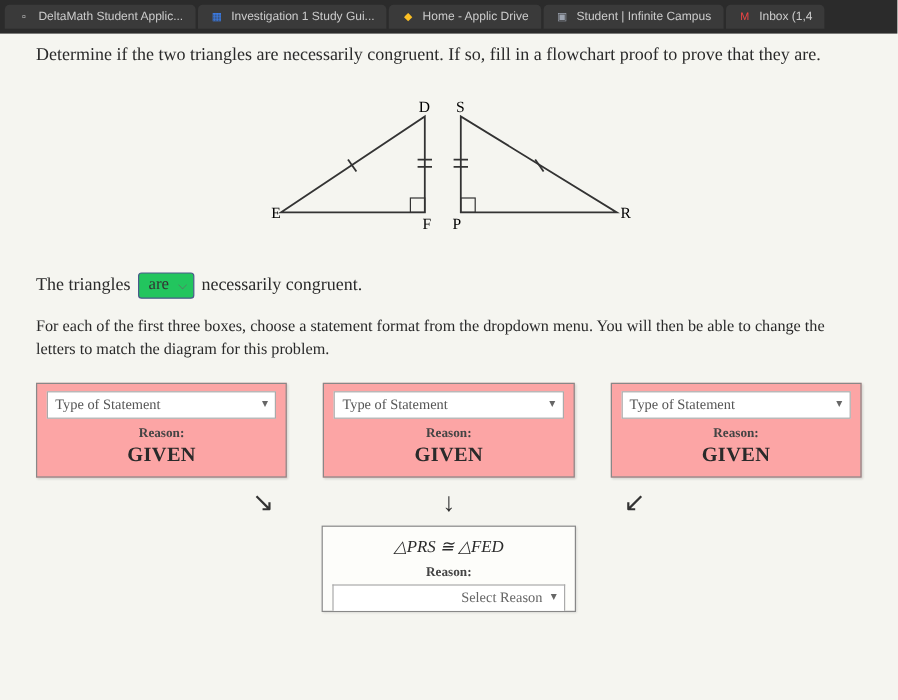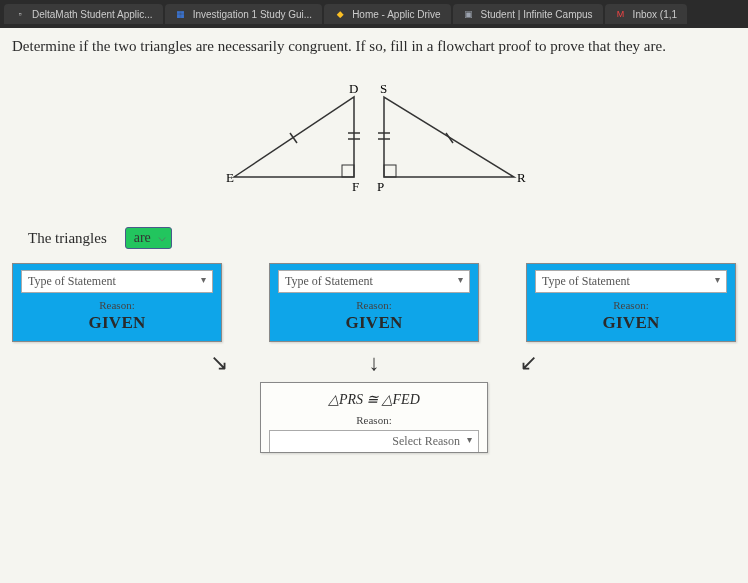"Inbox (1,1" span { text: 1,1 -> 1,4 }
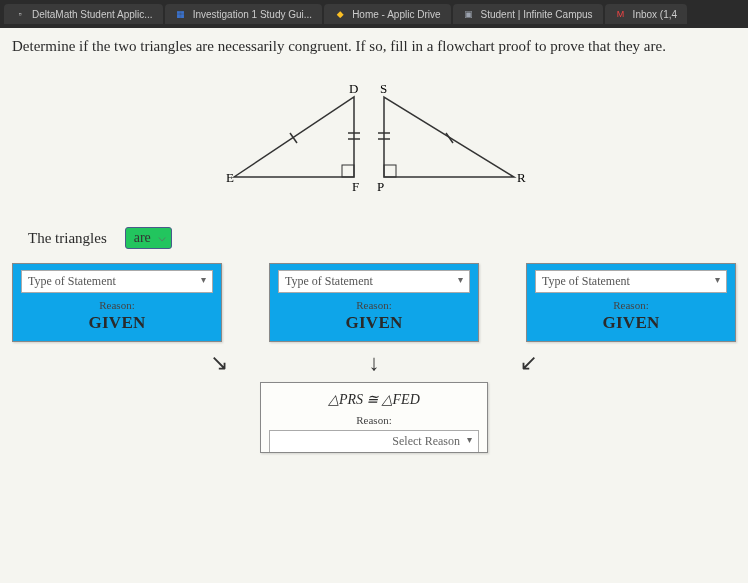"Determine if the two triangles" .content { padding: 8px 12px -> 8px 30px }
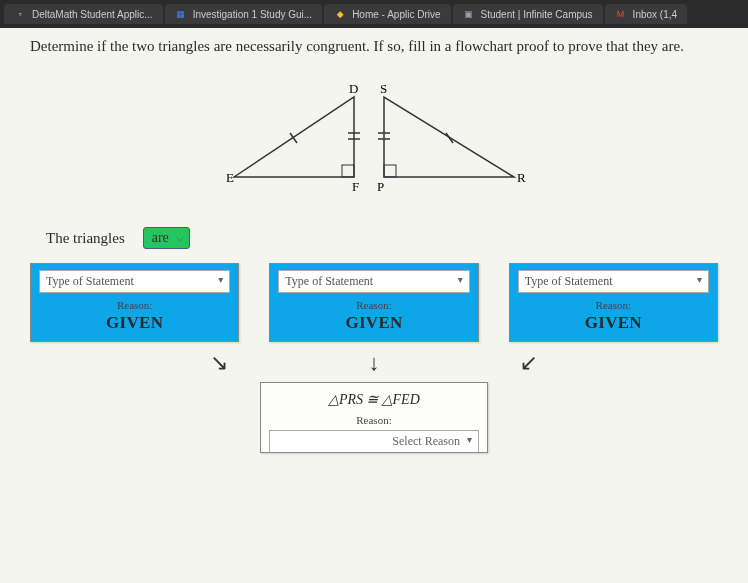"The triangles" .sentence { gap: 18px -> 6px; margin: 18px 16px 14px -> 18px 0 14px }
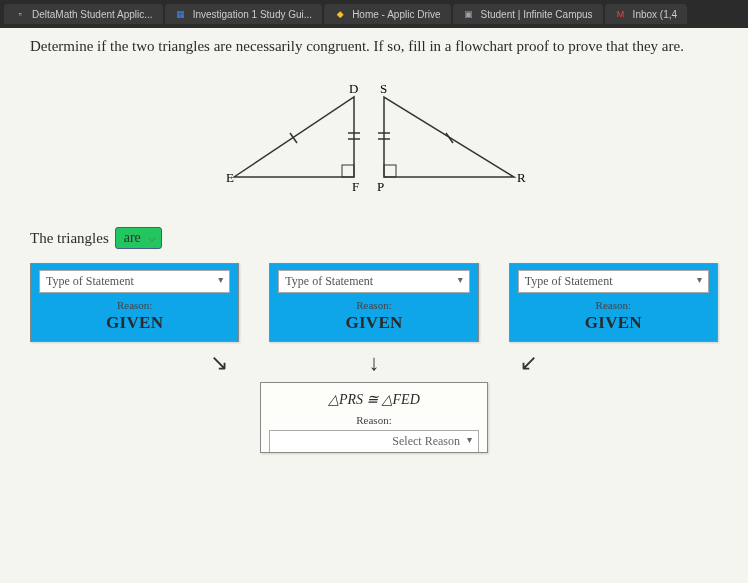"necessarily congruent." span { html: none -> <span>necessarily congruent.</span> }
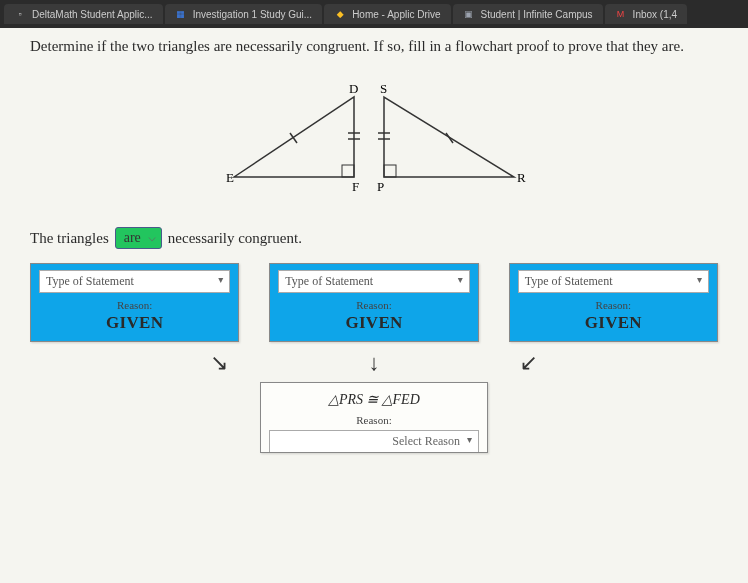"For each of the first" div.instructions { html: none -> <div>For each of the first three boxes, choose a statement format from the dropdown menu. You will then be able to change the letters to match the diagram for this problem.</div> }
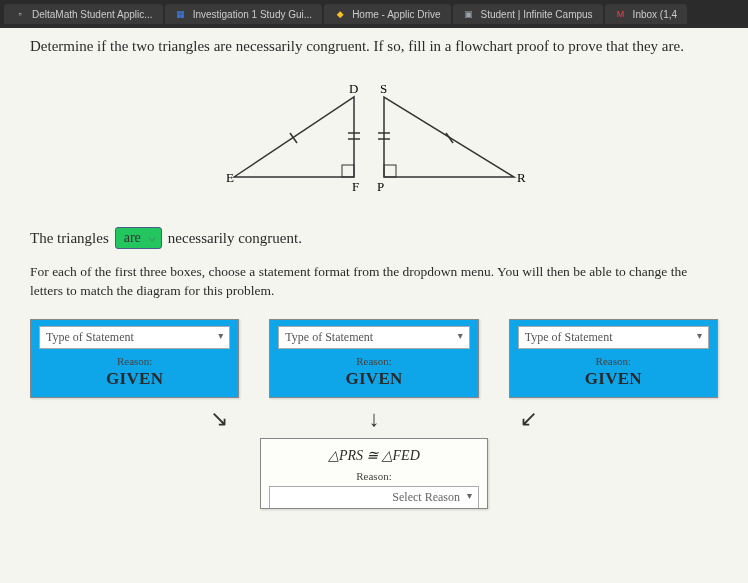"Type of Statement" .proof-box { background: #0ea5e9 -> #fca5a5 }
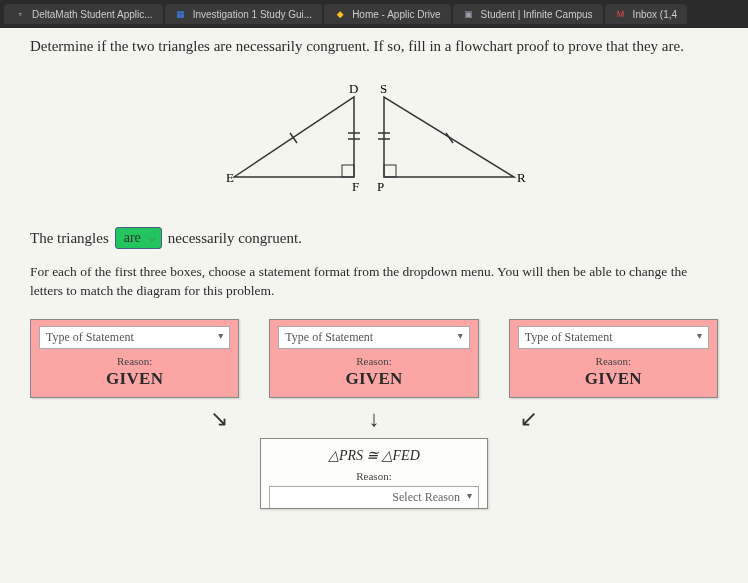"Reason:" .reason-label { font-weight: none -> bold }
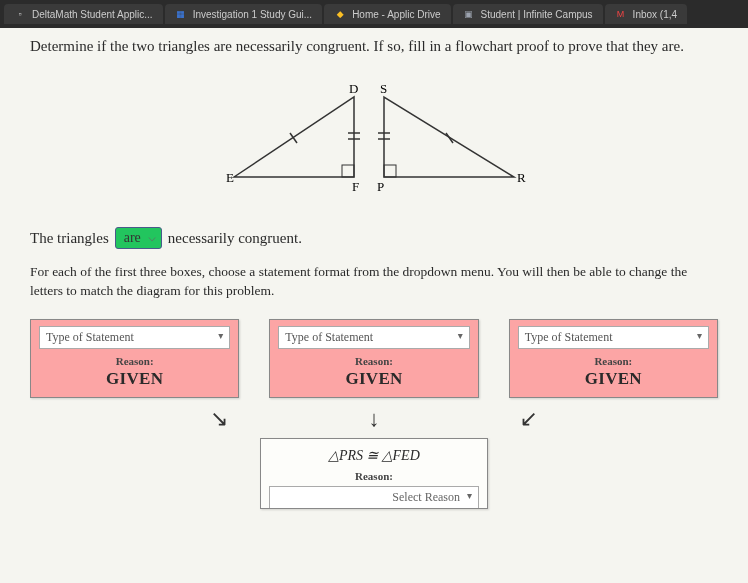"△PRS ≅ △FED" .conclusion-box { width: 228px -> 212px }
